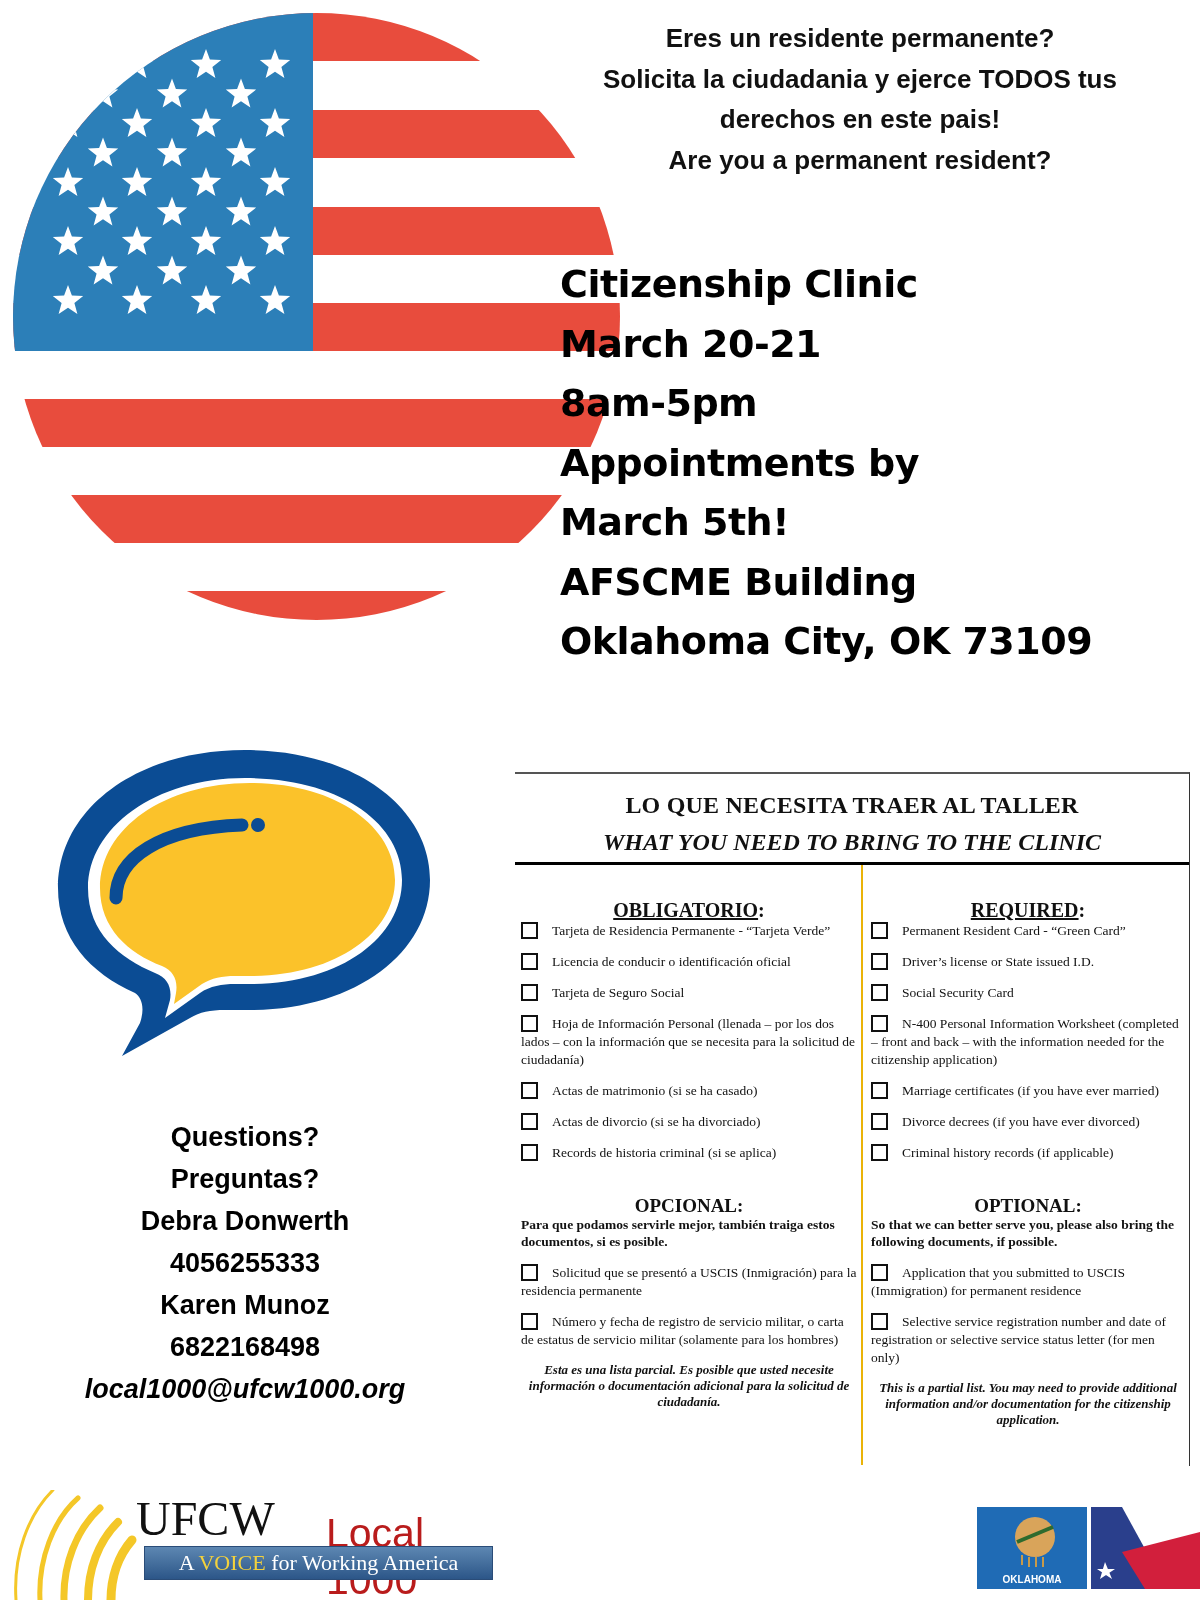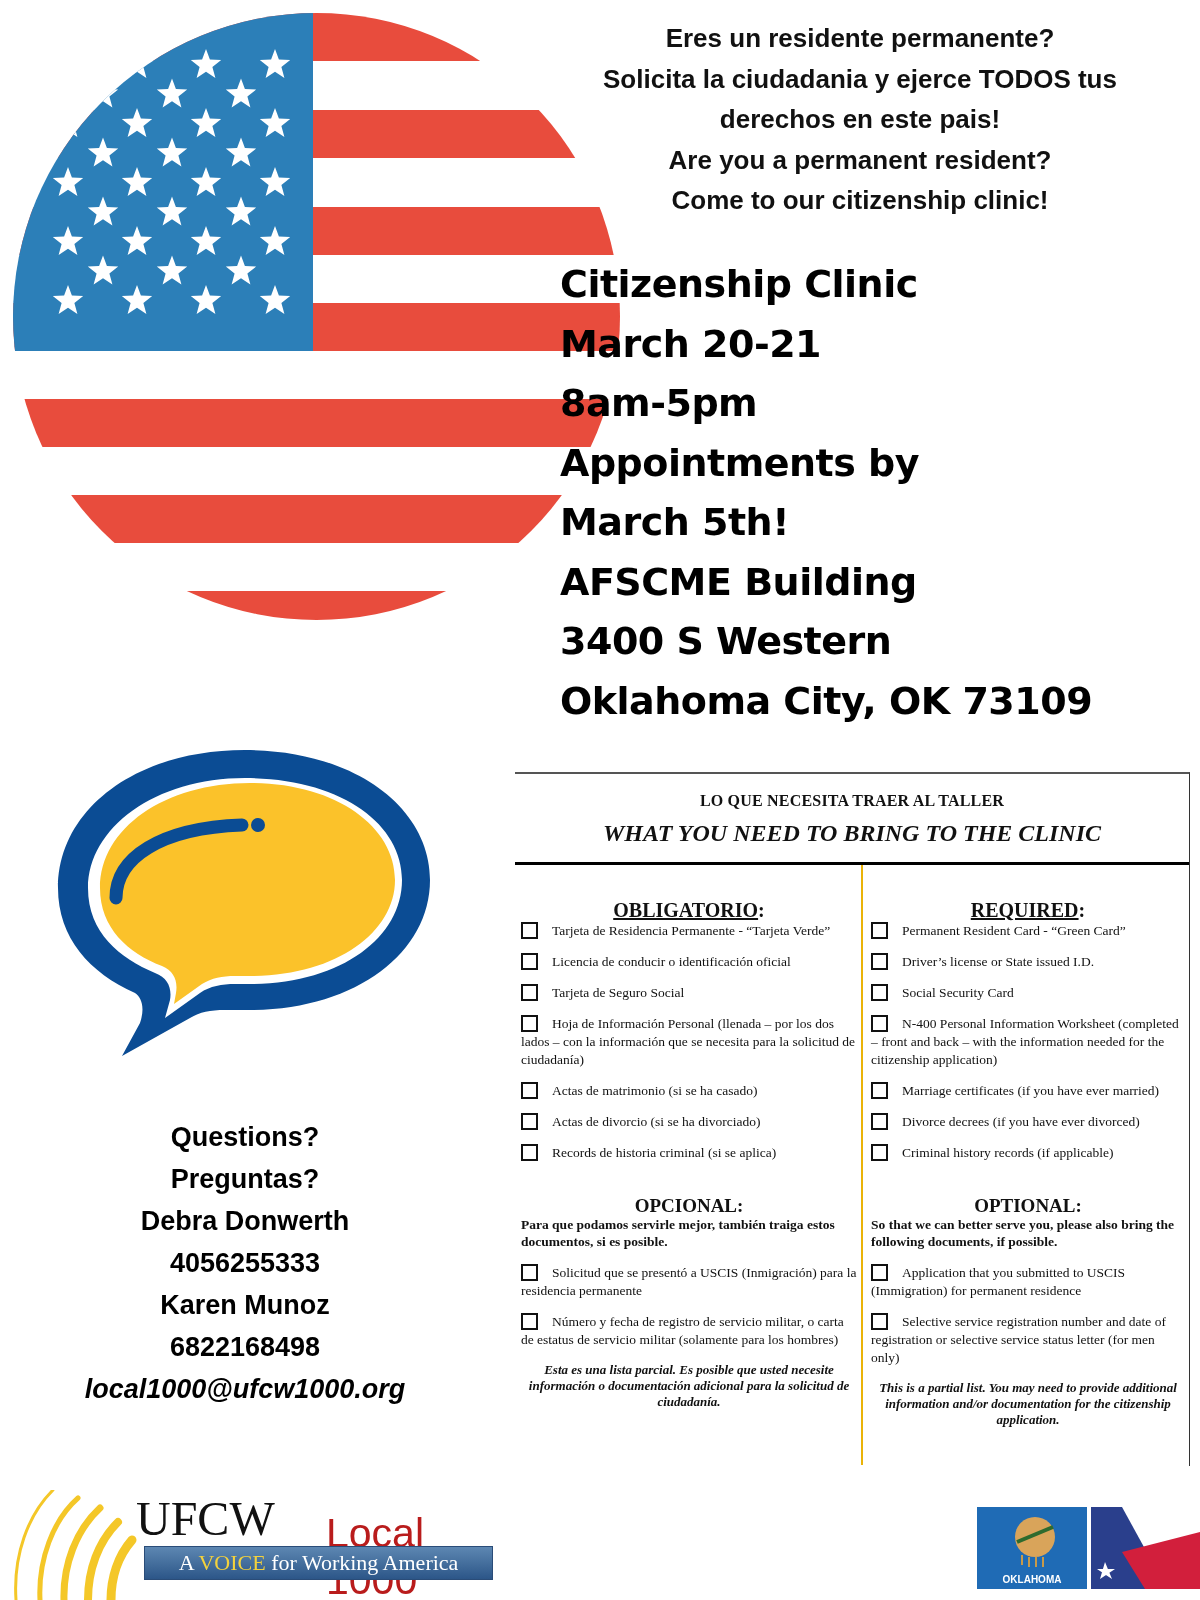"Come to our citizenship clinic!" div { html: <div>Come to our citizenship clinic!</div> -> none }
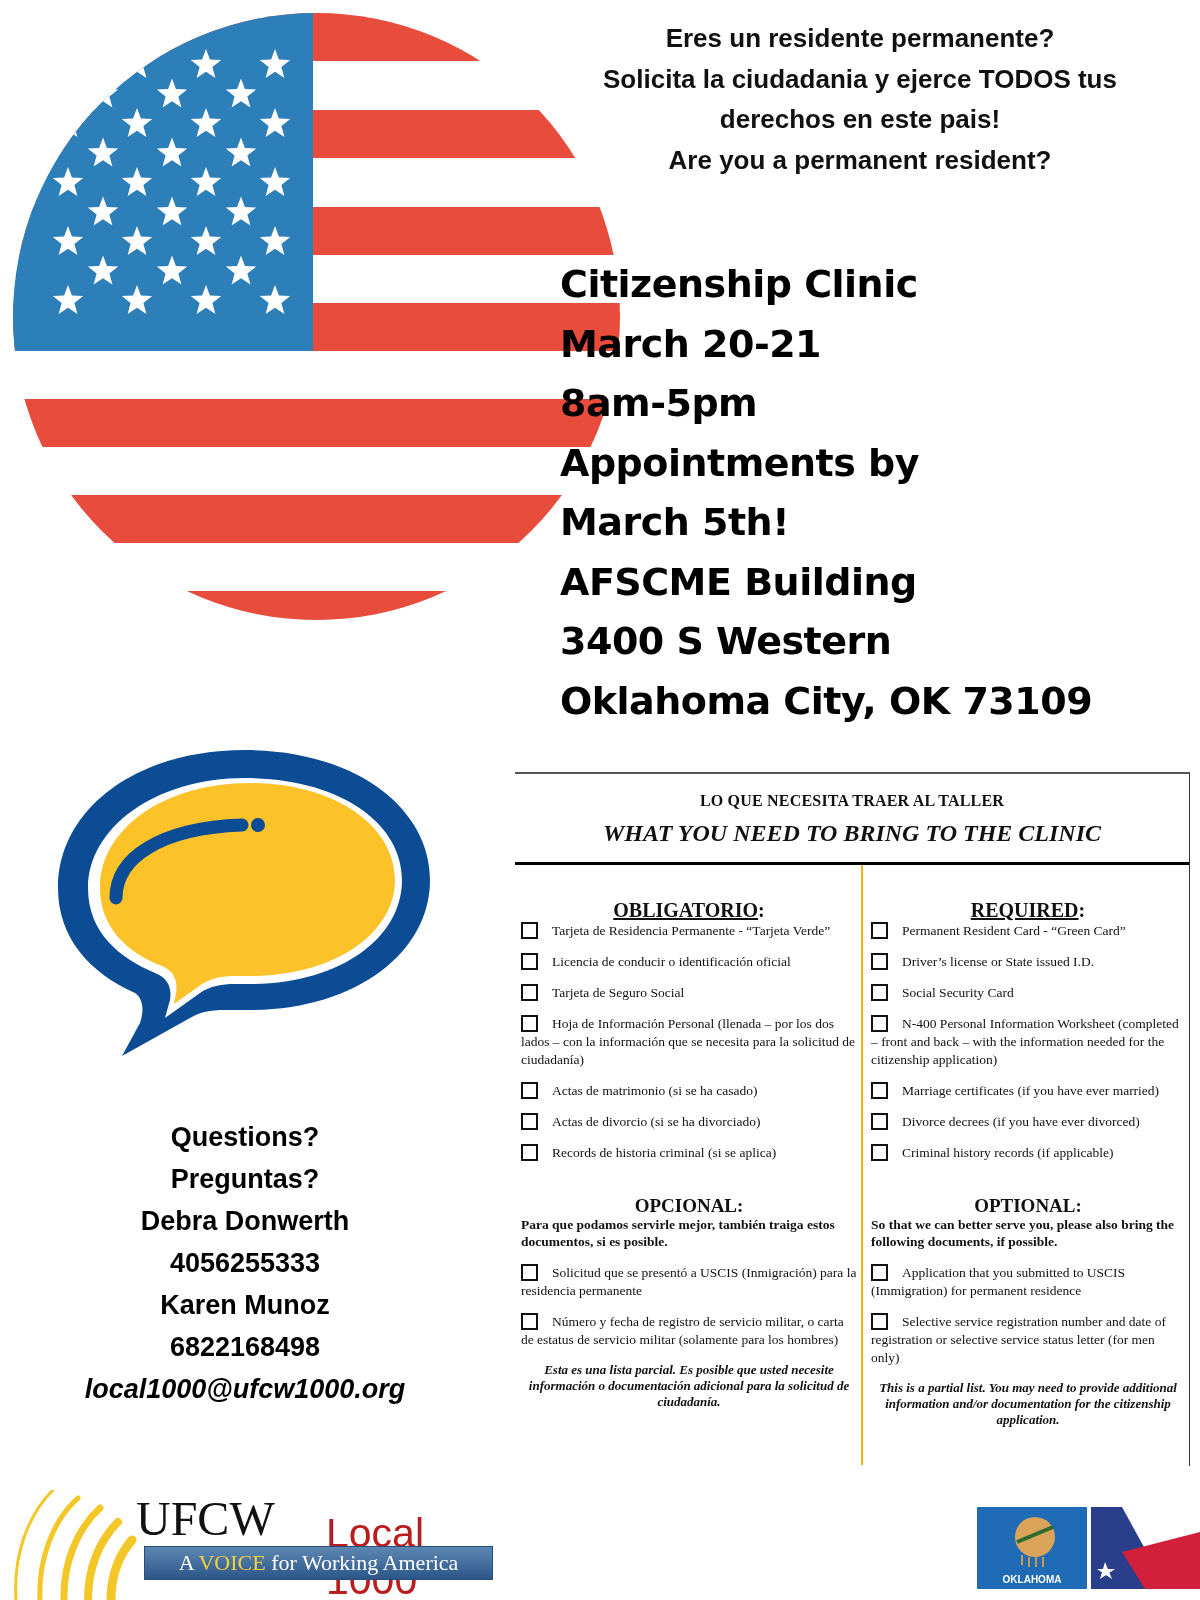"3400 S Western" div { html: <div>3400 S Western</div> -> none }
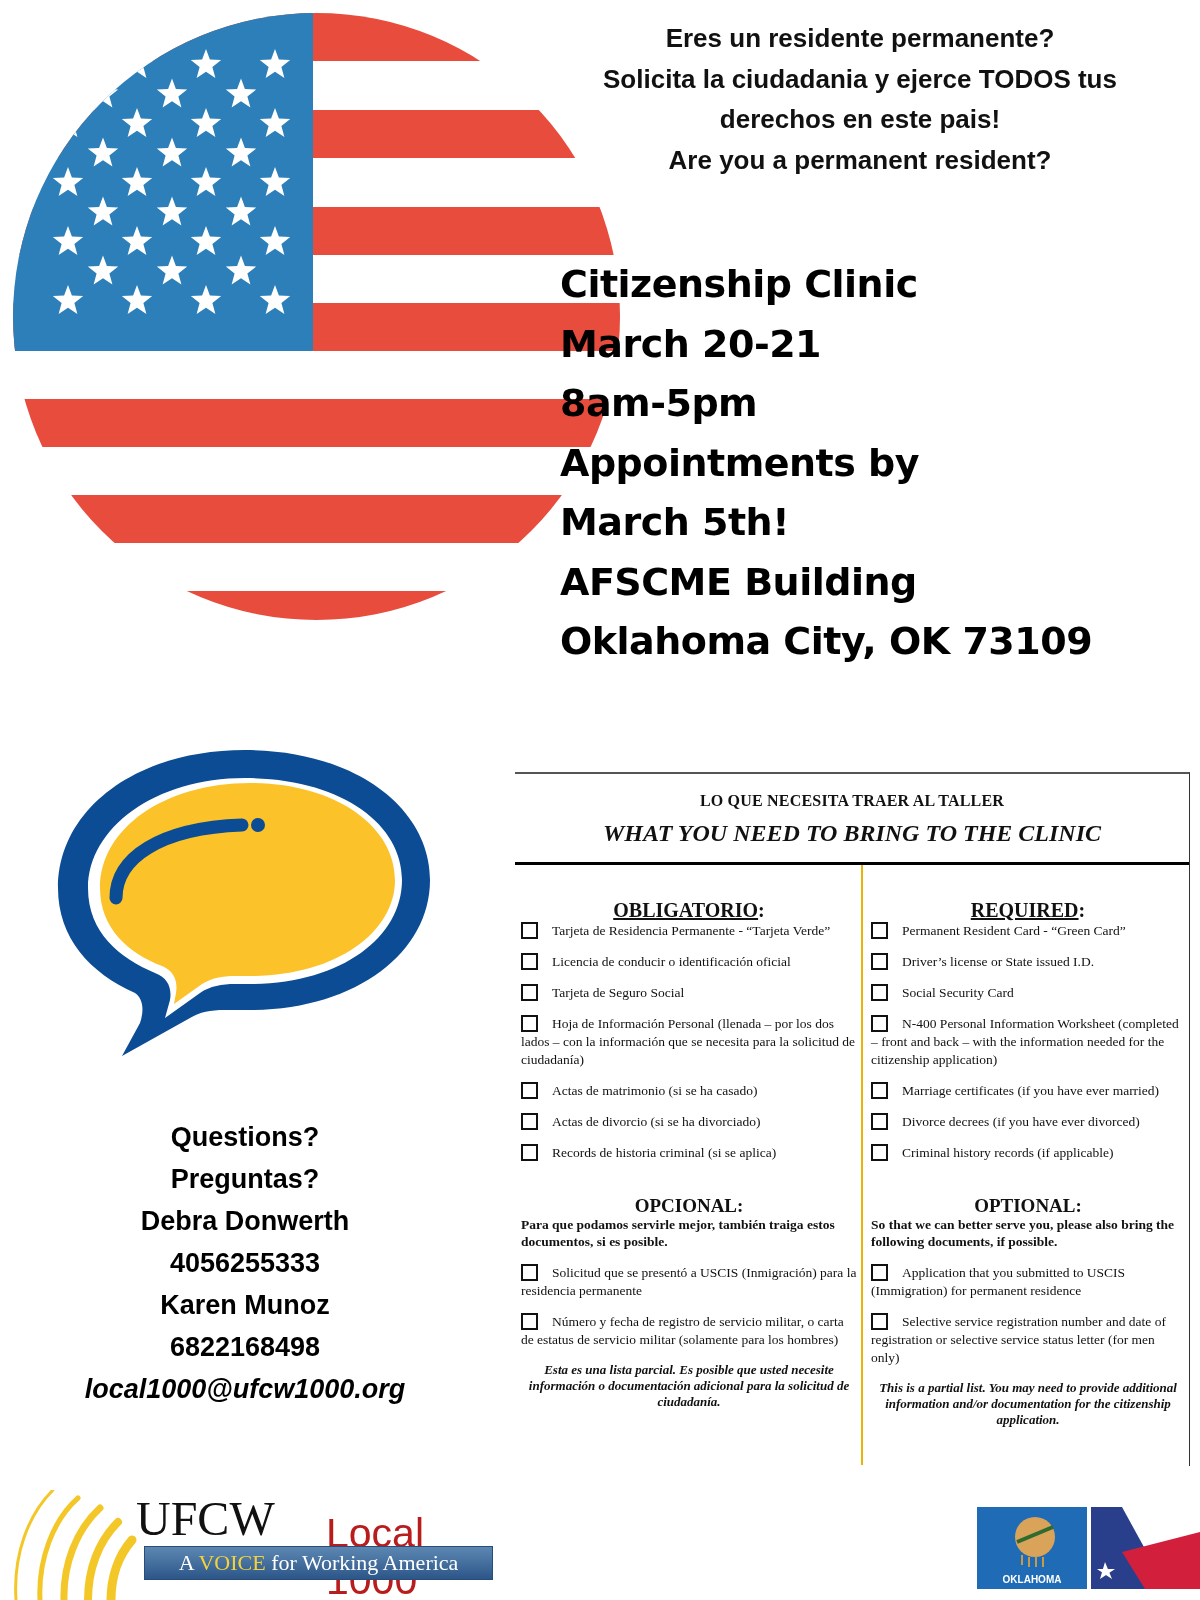"LO QUE NECESITA TRAER AL" #checklist .head .h1 { font-size: 16px -> 24px }
